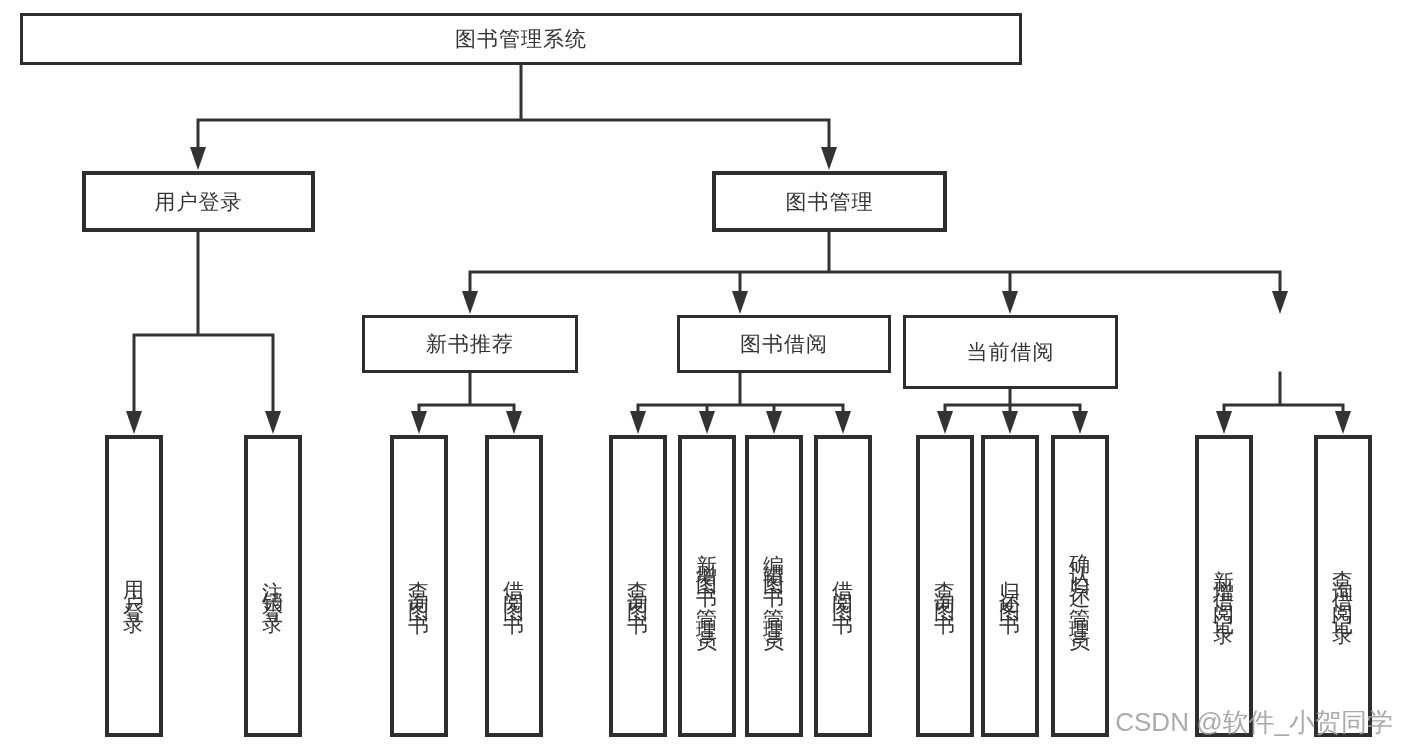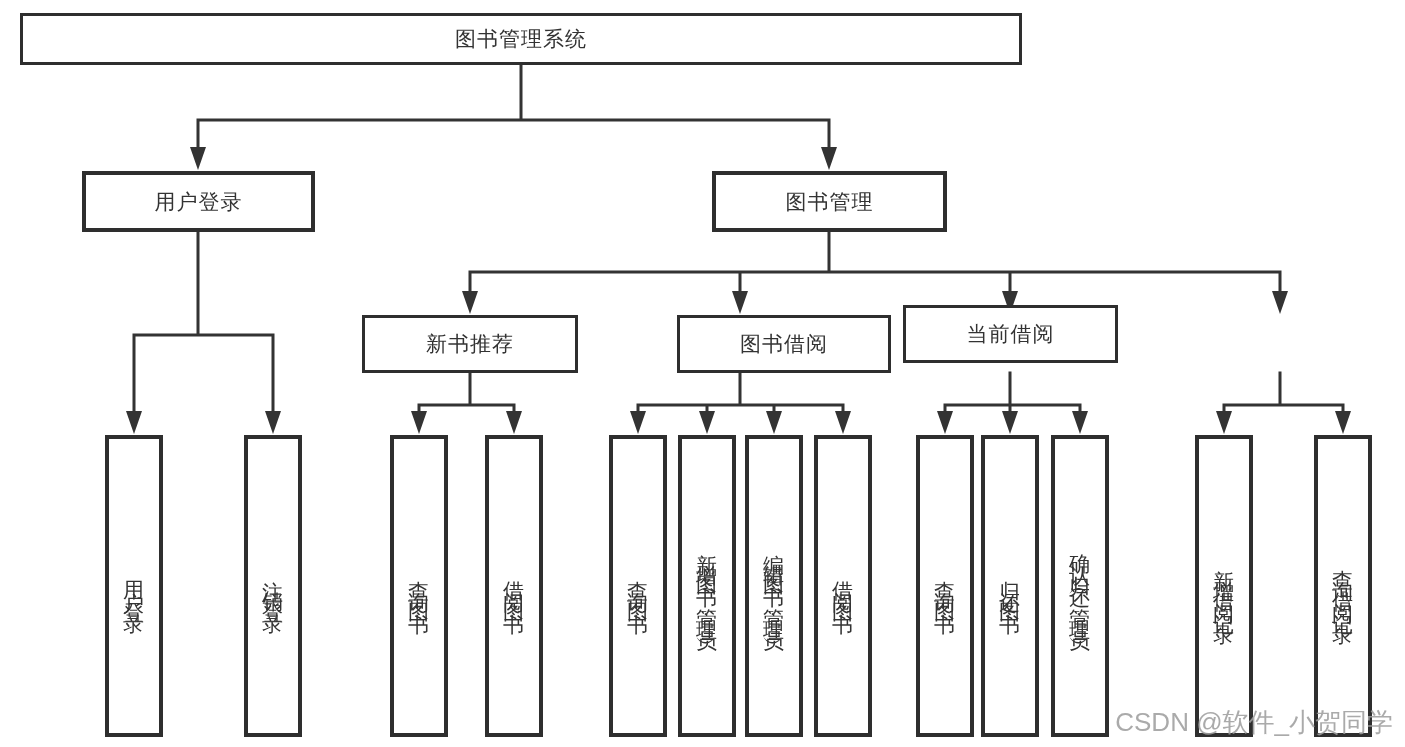"当前借阅" #n-current { height: 58px -> 74px; top: 305px -> 315px }
